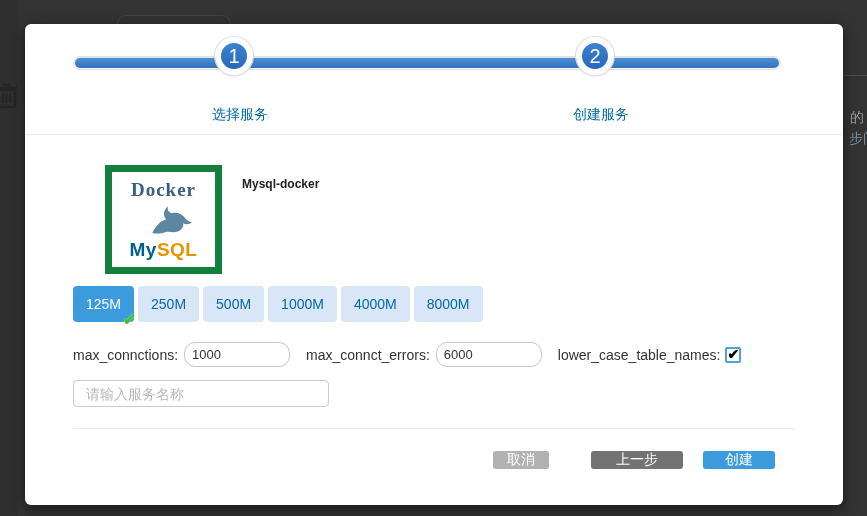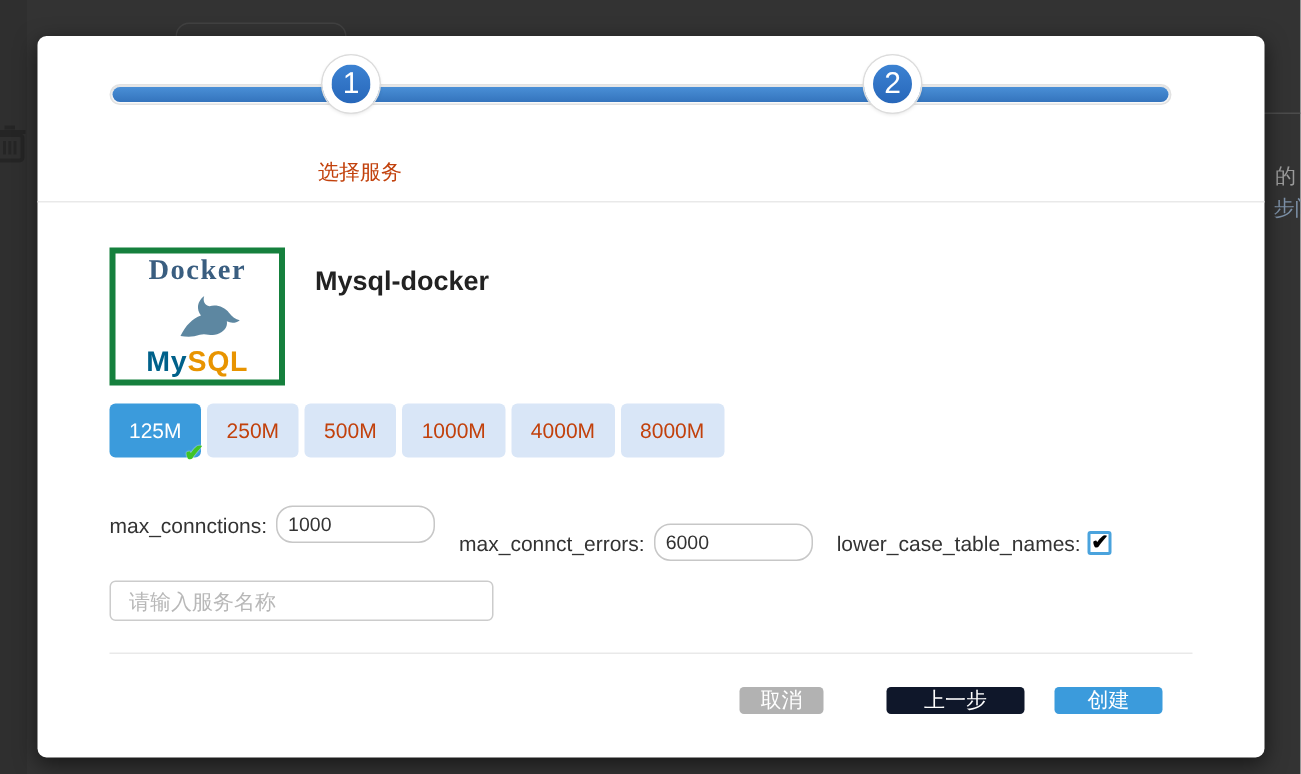"选择服务" .step-label { color: #c2410c -> #0369a1 }
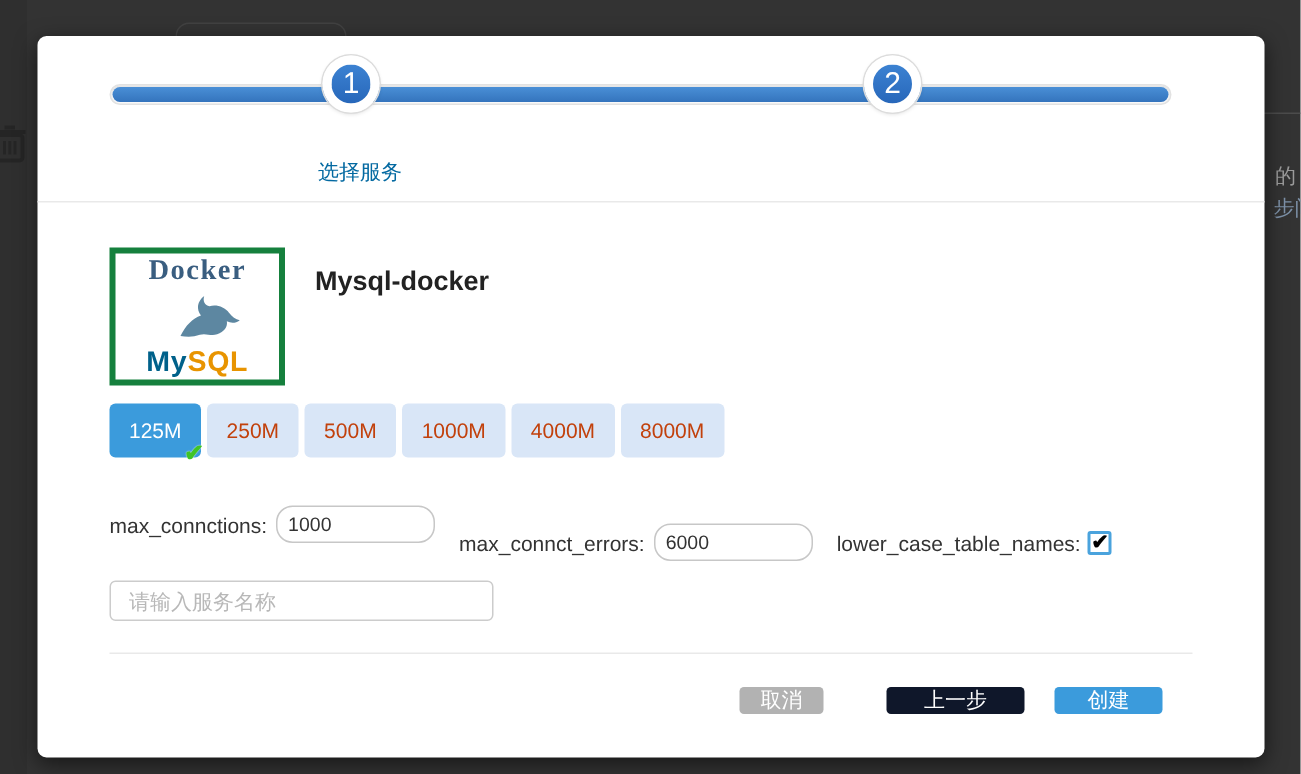"创建服务" div.step-label { html: none -> <div>创建服务</div> }
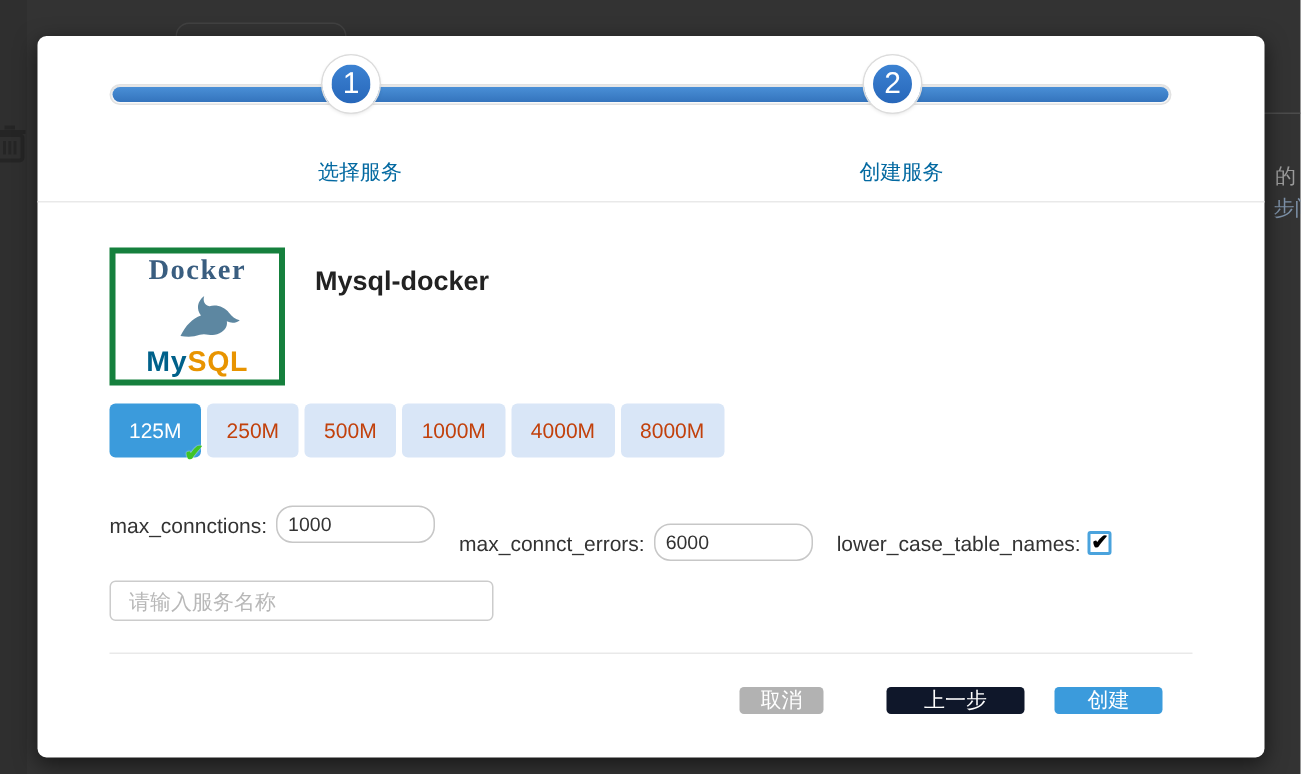"Docker" .logo-box { border: 4px solid #15803d -> 7px solid #15803d; height: 92px -> 109px; margin-left: none -> 32px }
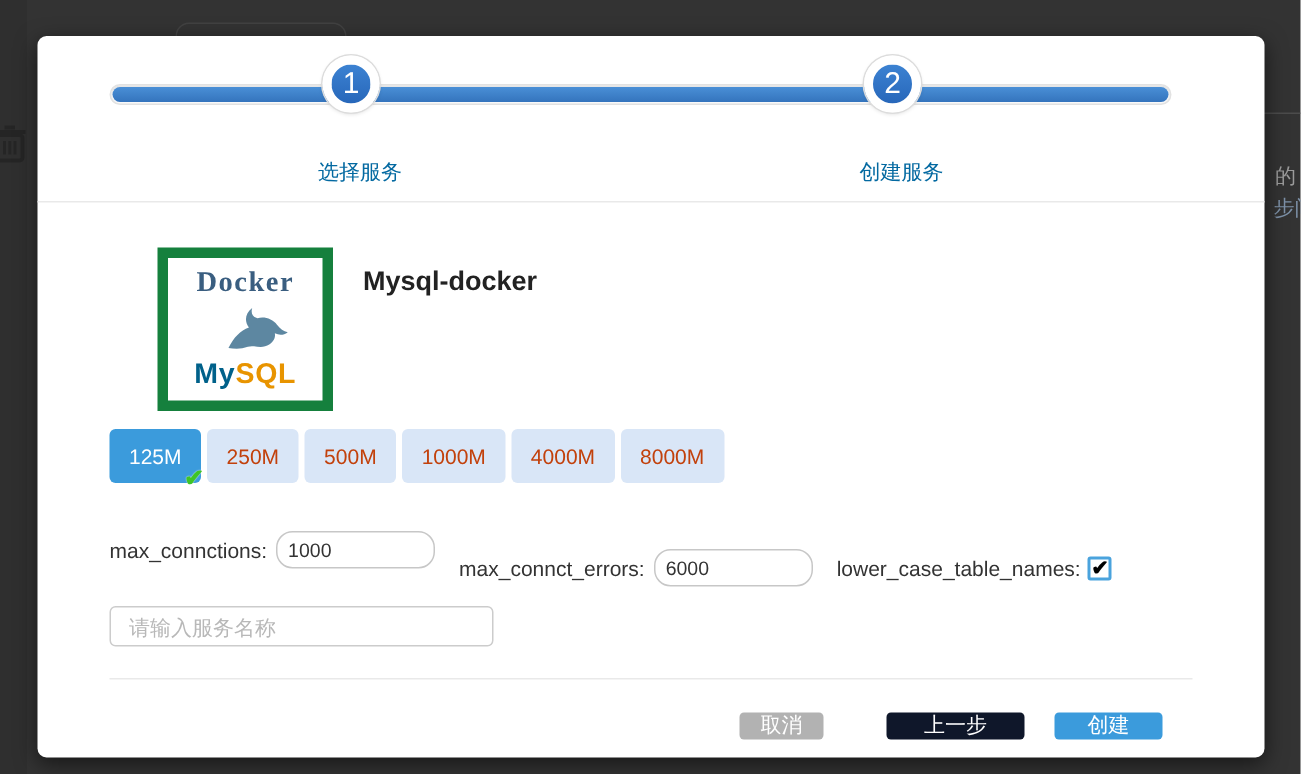"Mysql-docker" .service-title { font-size: 18px -> 12px }
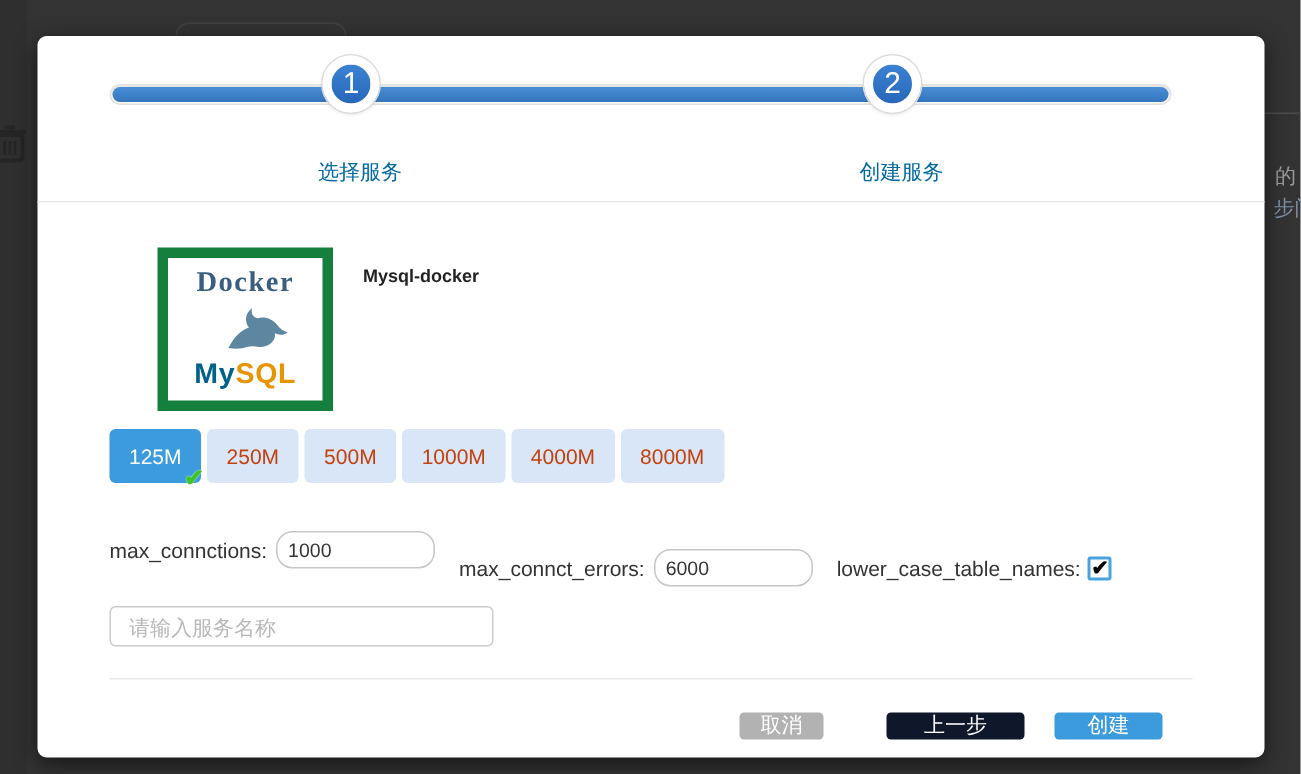"250M" .mem-btn { color: #c2410c -> #0369a1 }
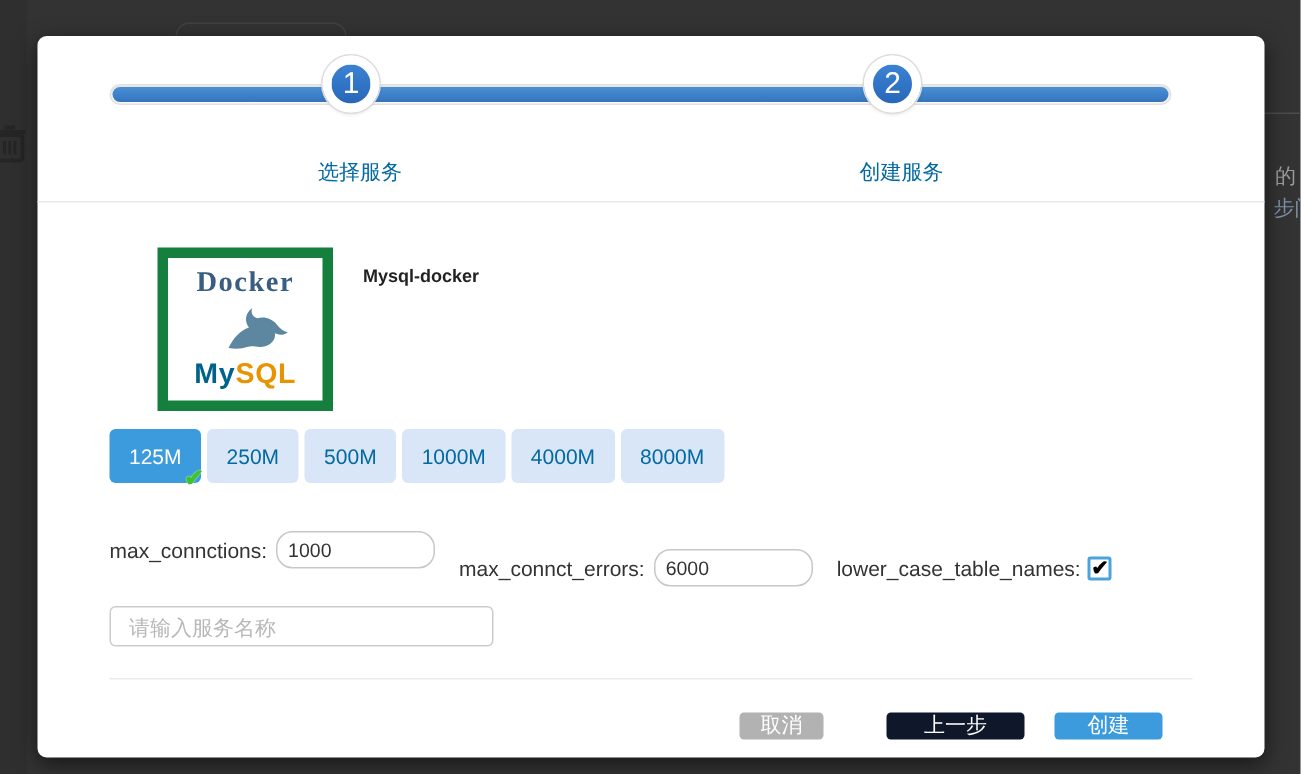"max_connct_errors:" .fgroup + .fgroup { margin-top: 24px -> none }
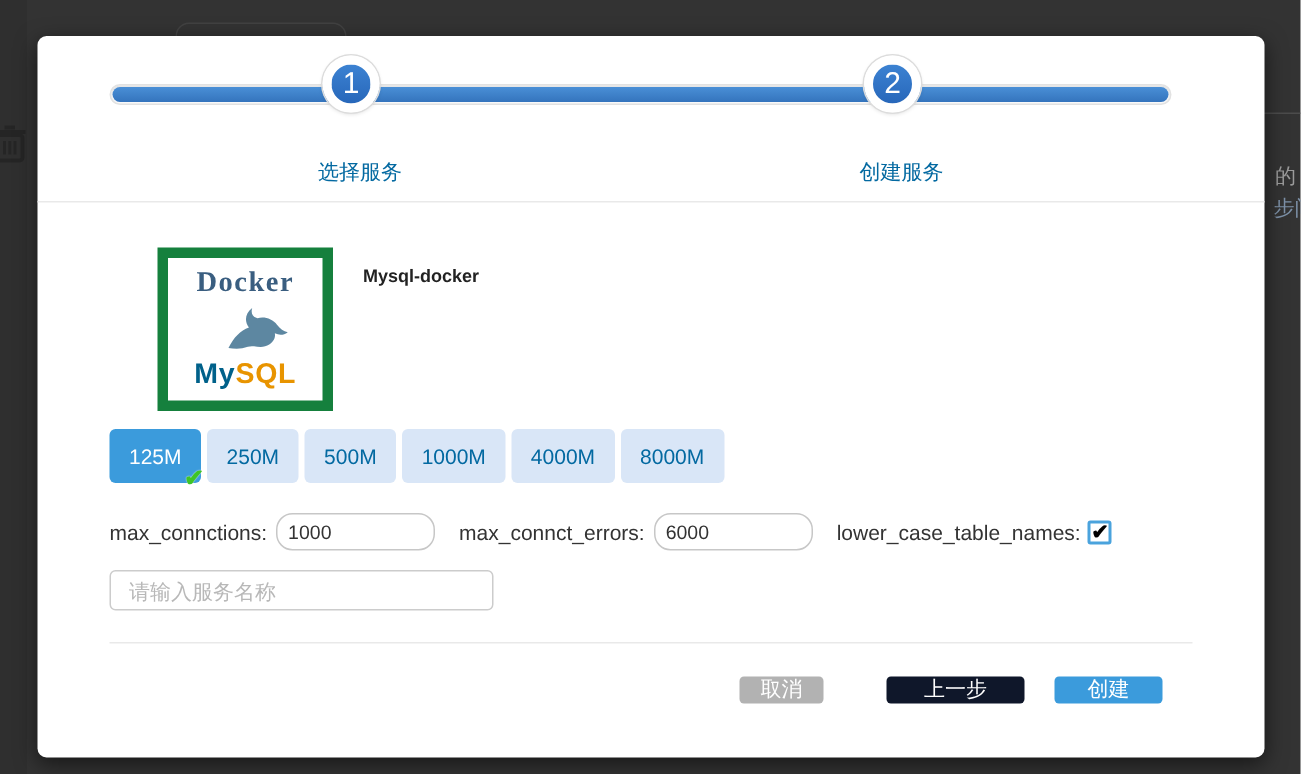"上一步" .btn-prev { background: #0f172a -> #737373 }
